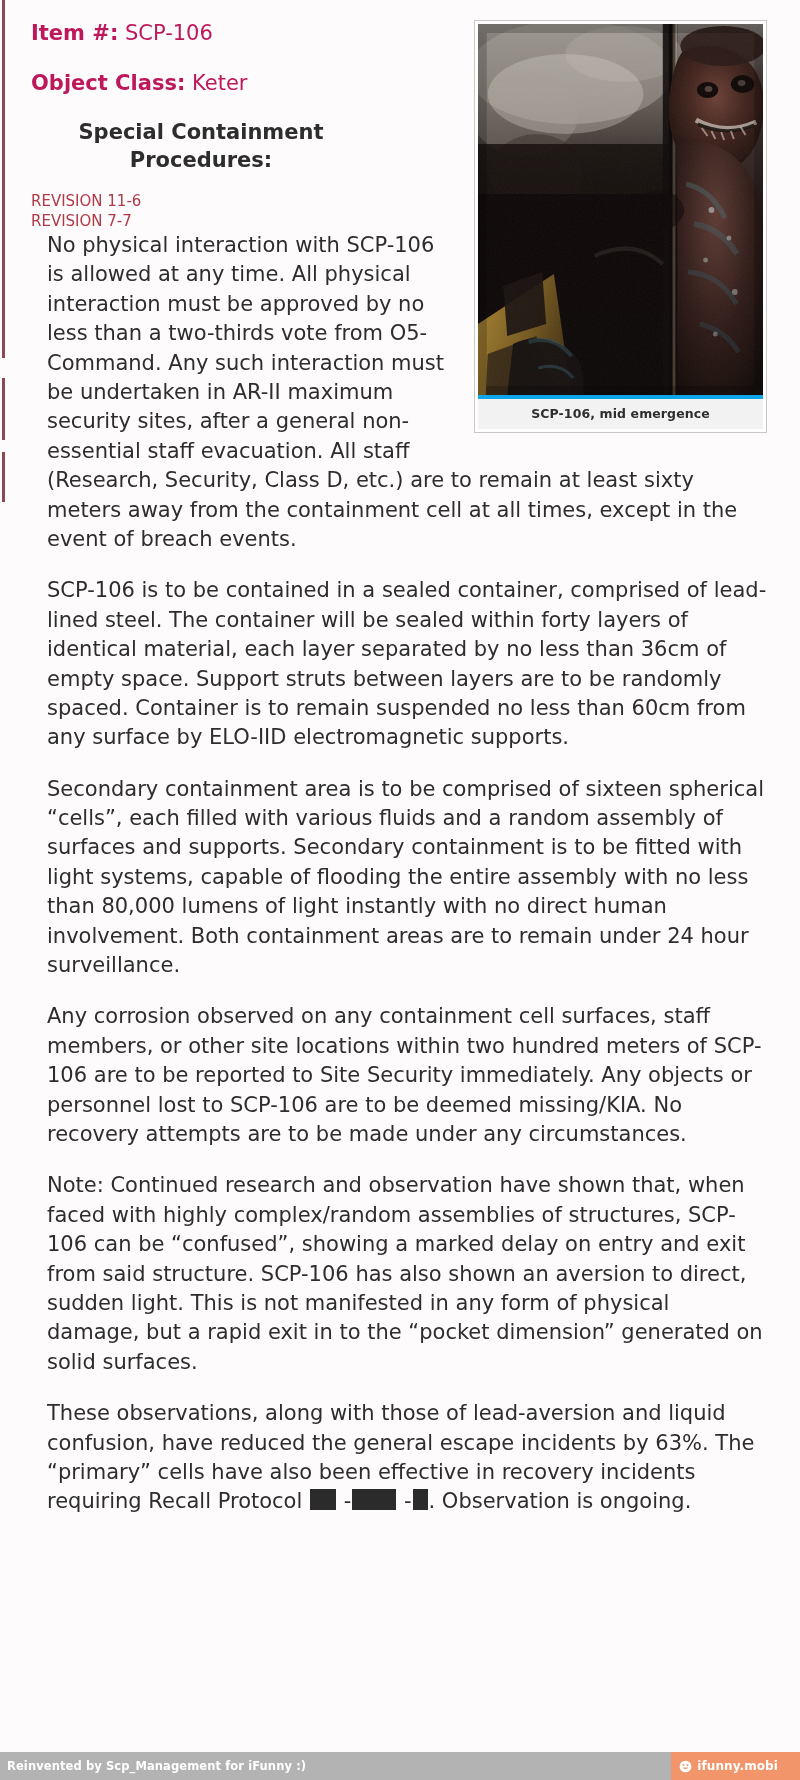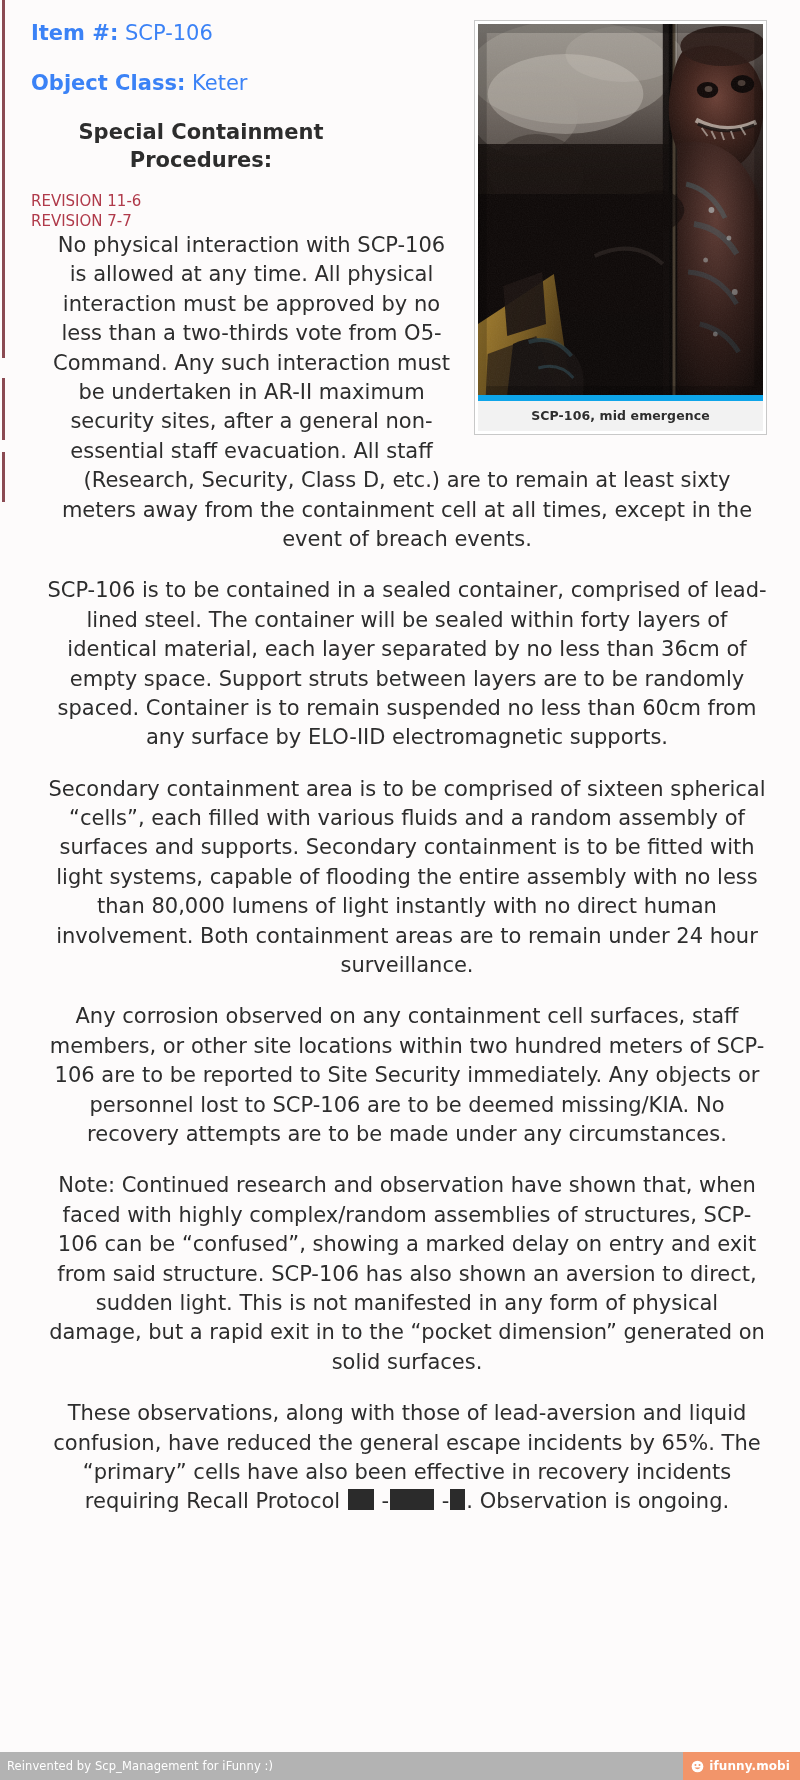"Item #: SCP-106" .meta-line { color: #3b82f6 -> #be185d }
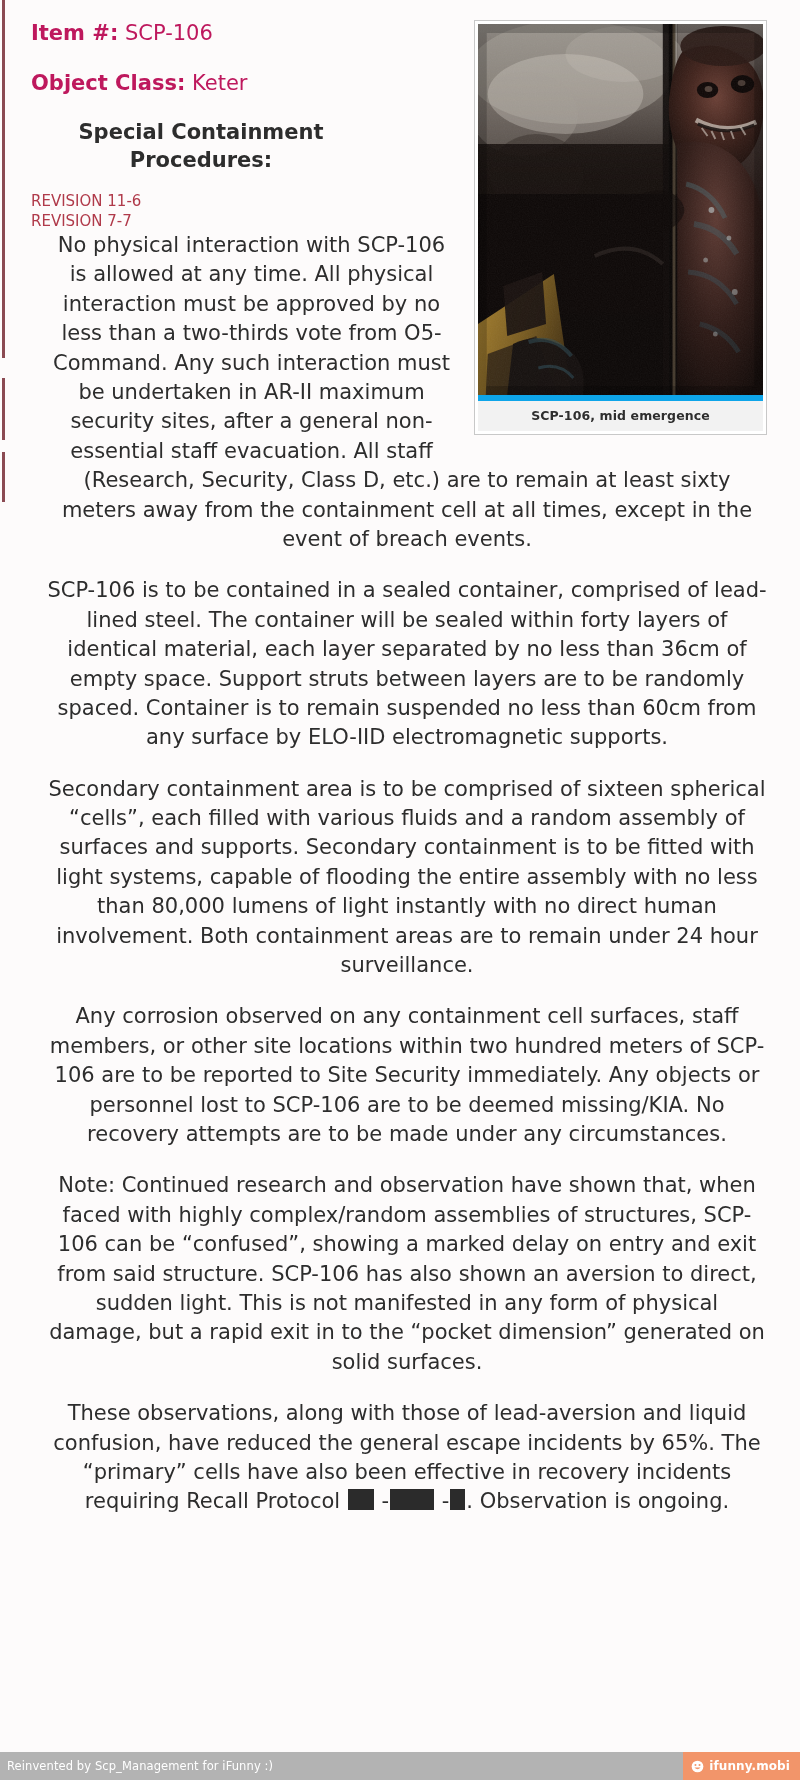"No physical interaction with SCP-106" p.body-text { text-align: center -> left }
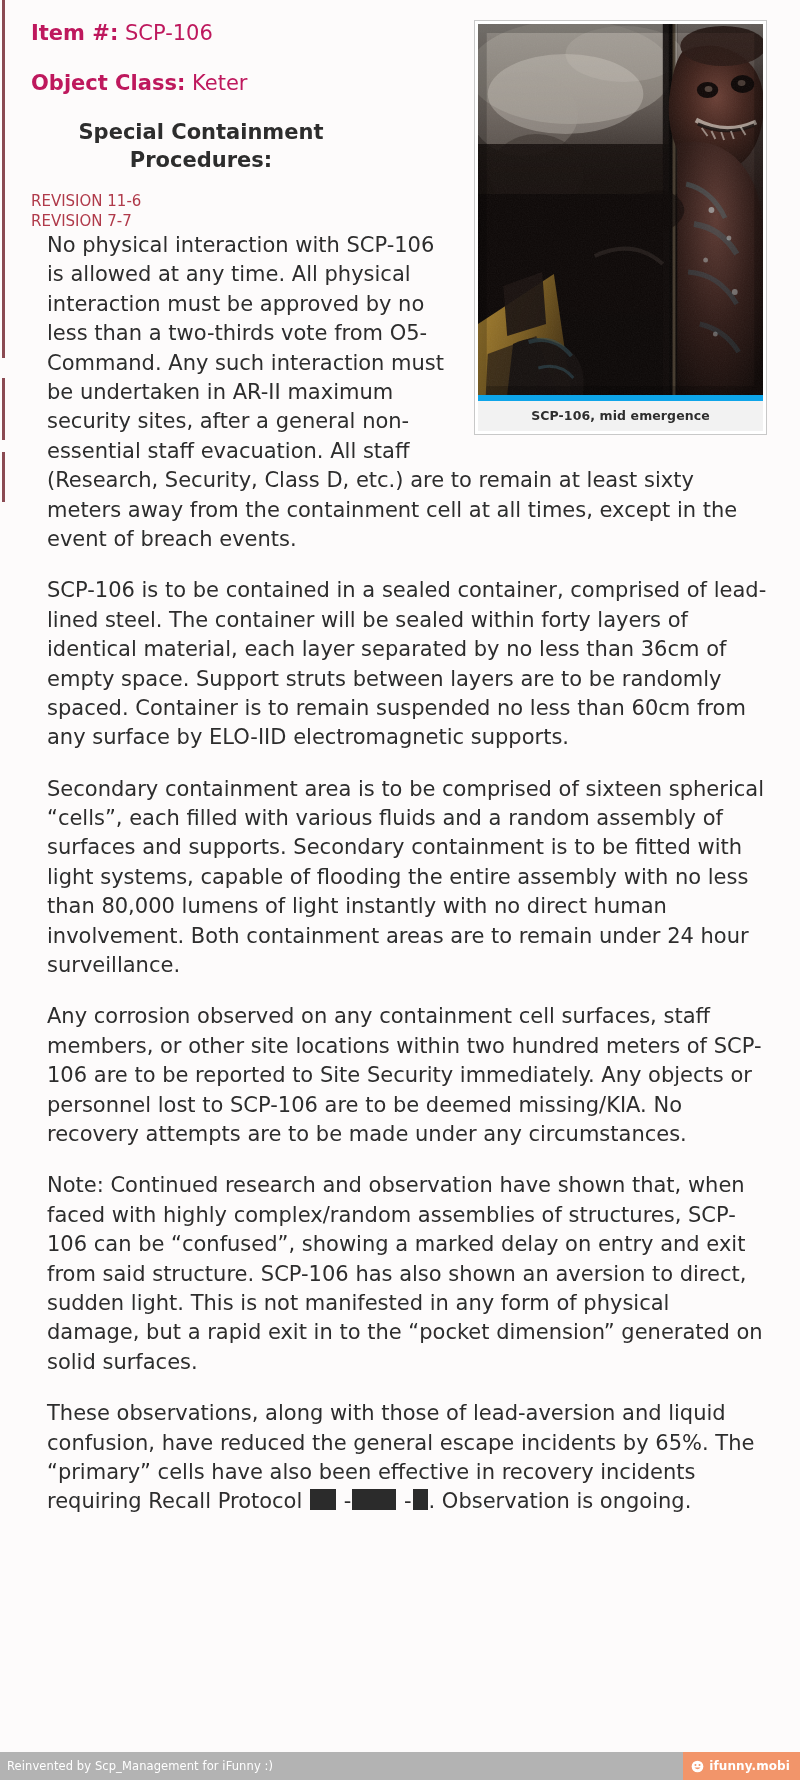"SCP-106, mid emergence" .figure-caption { border-top: 6px solid #0ea5e9 -> 4px solid #0ea5e9 }
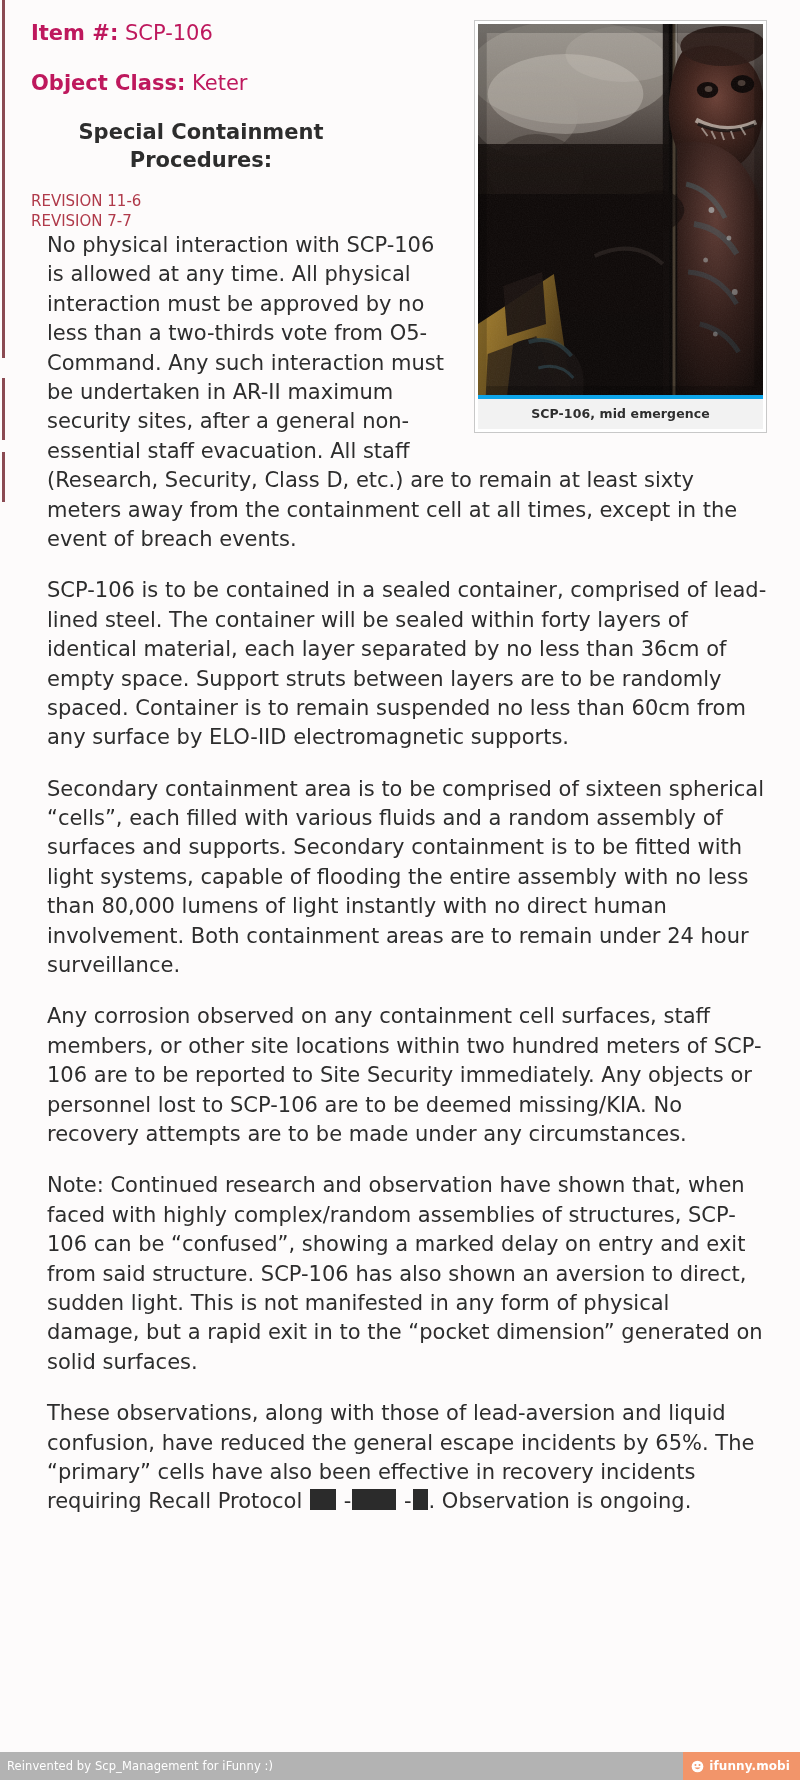"These observations, along with those" span { text: 65% -> 63% }
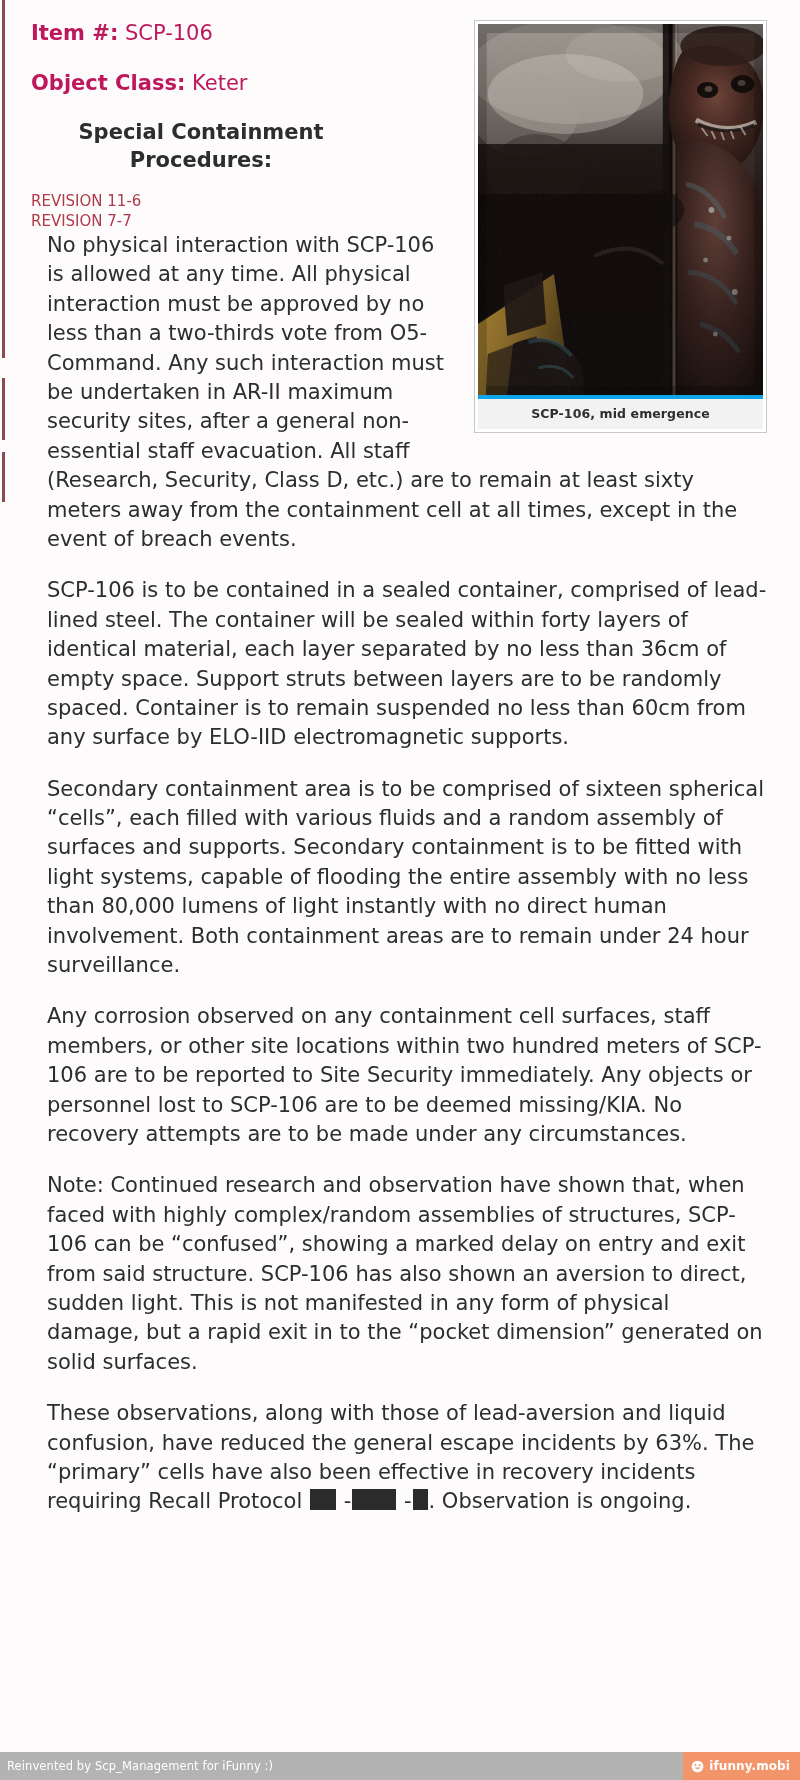"Reinvented by Scp_Management for iFunny" .footer-credit { font-weight: normal -> bold }
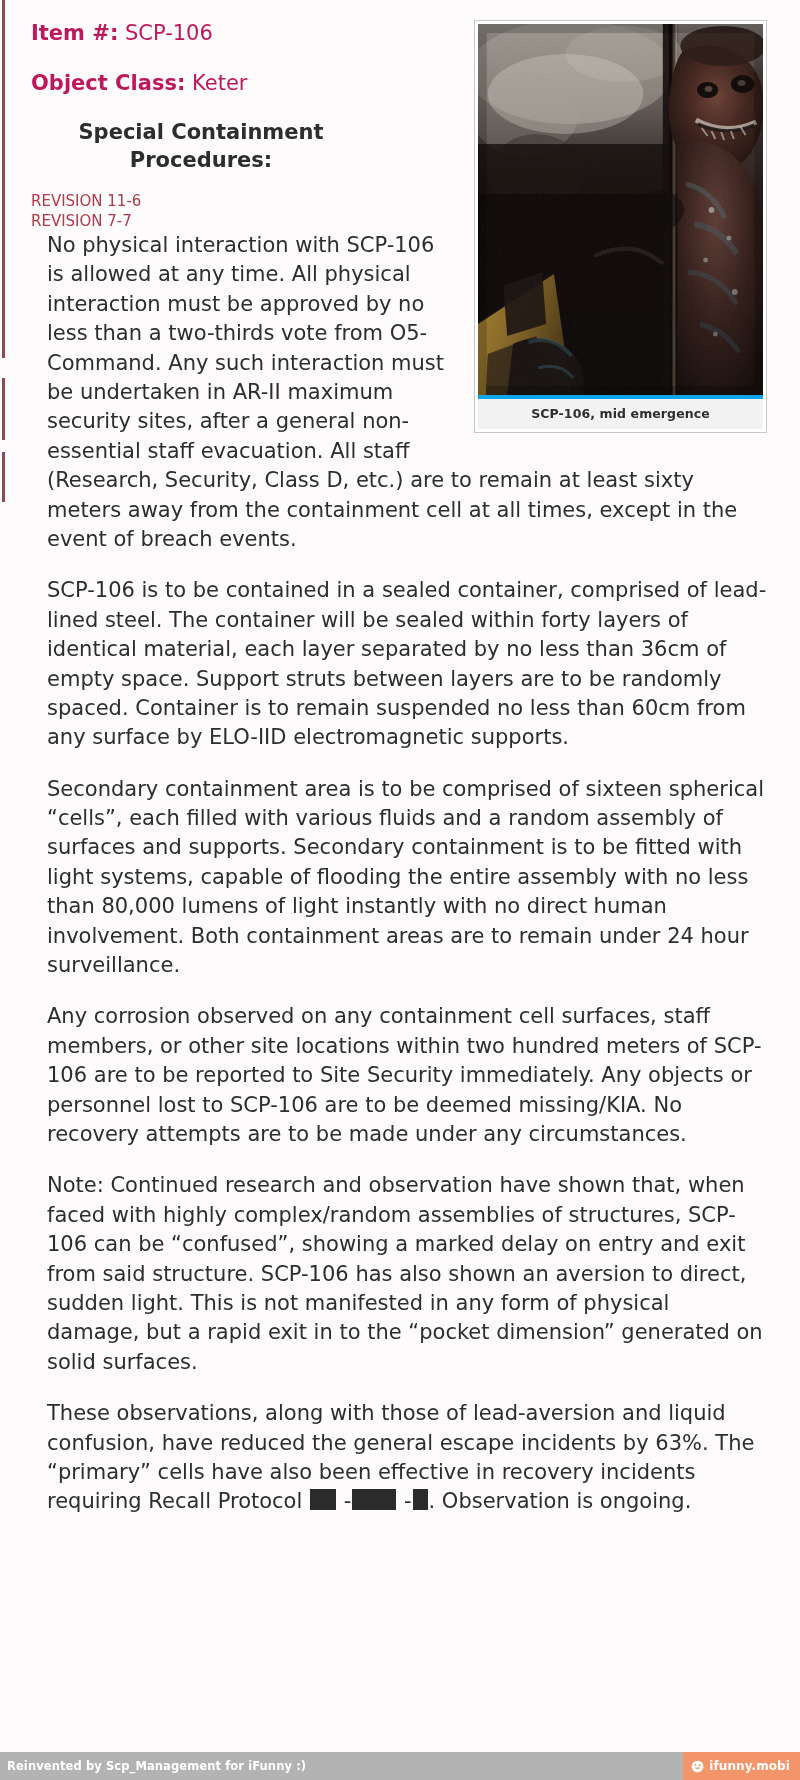"ifunny.mobi" .ifunny-badge { padding: 0 10px 0 8px -> 0 22px 0 8px }
